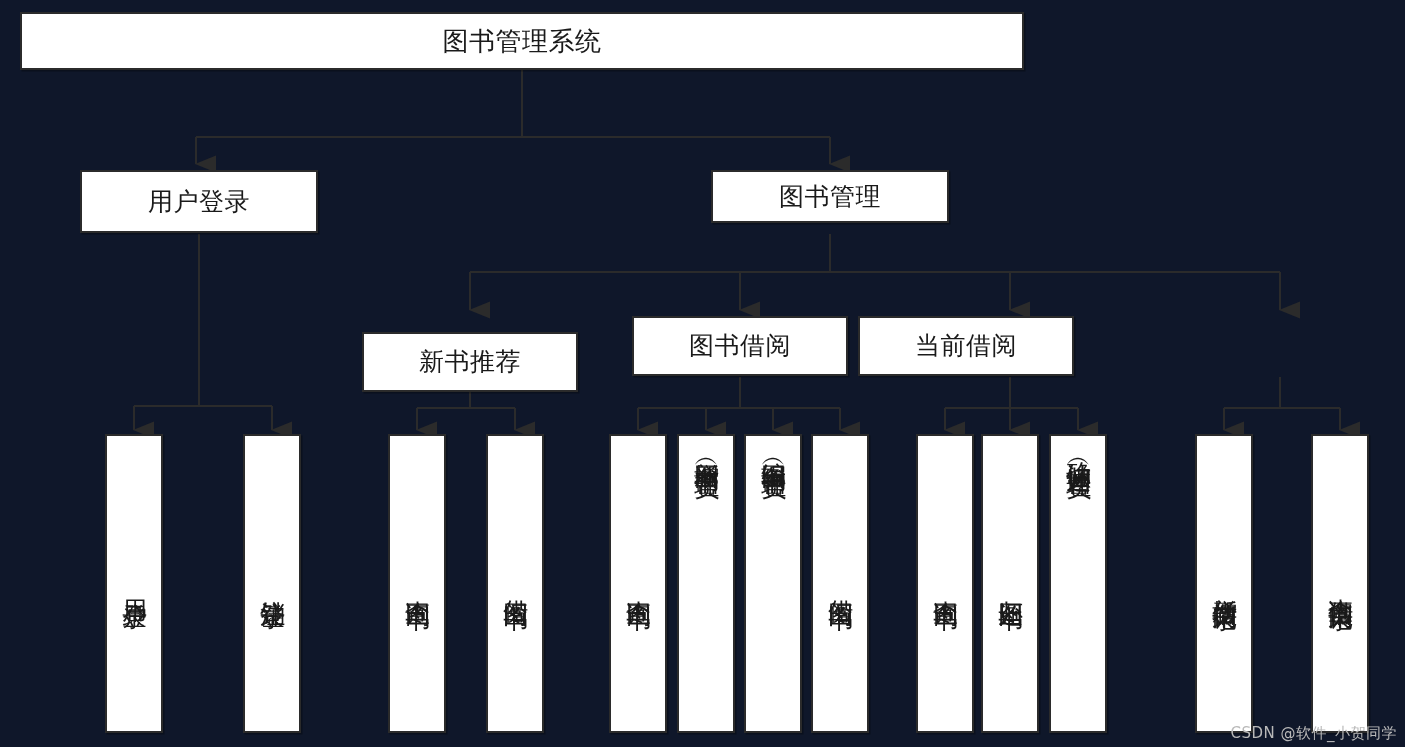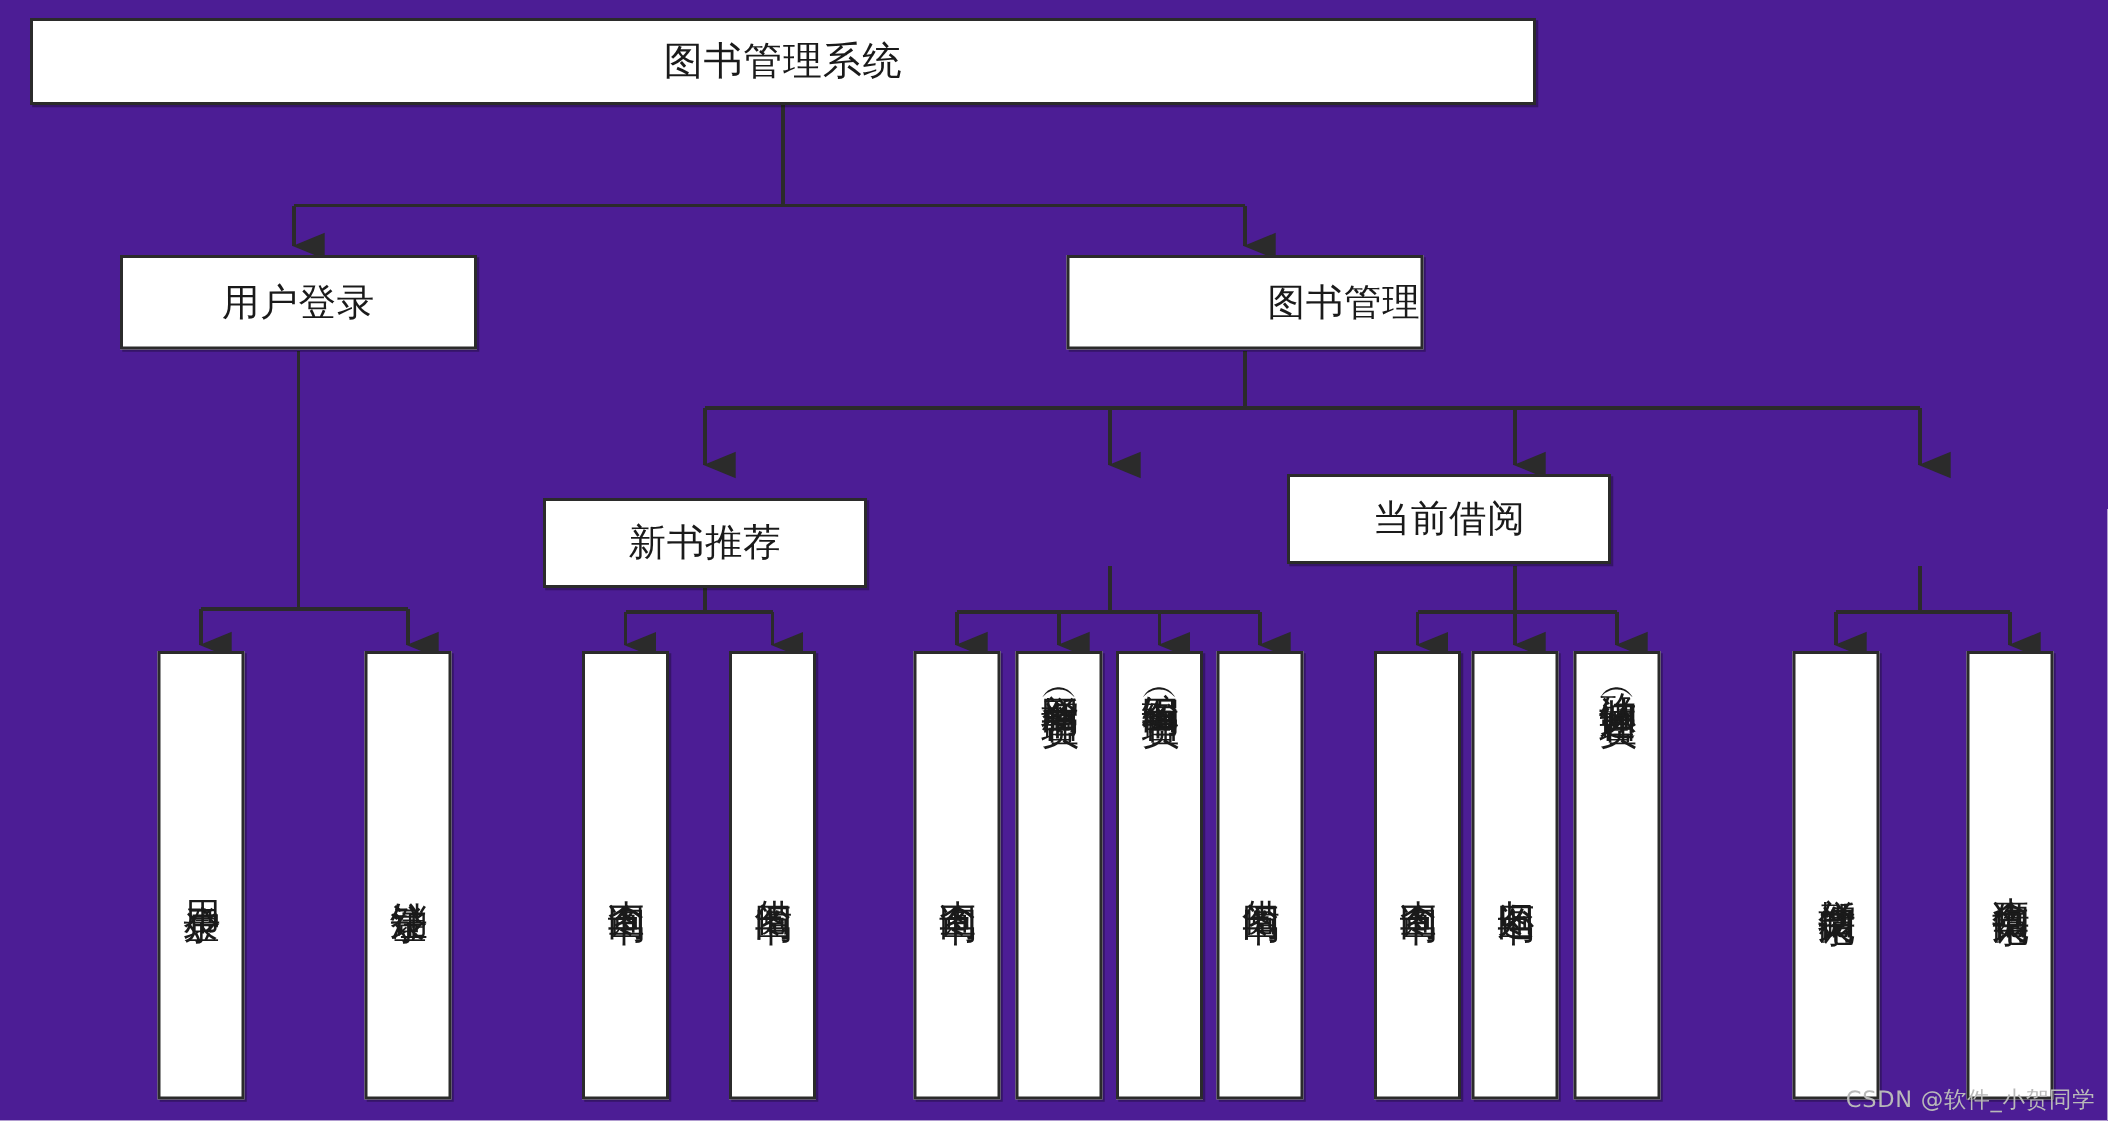"图书管理系统" #diagram-root { background: #4c1d95 -> #0f172a }
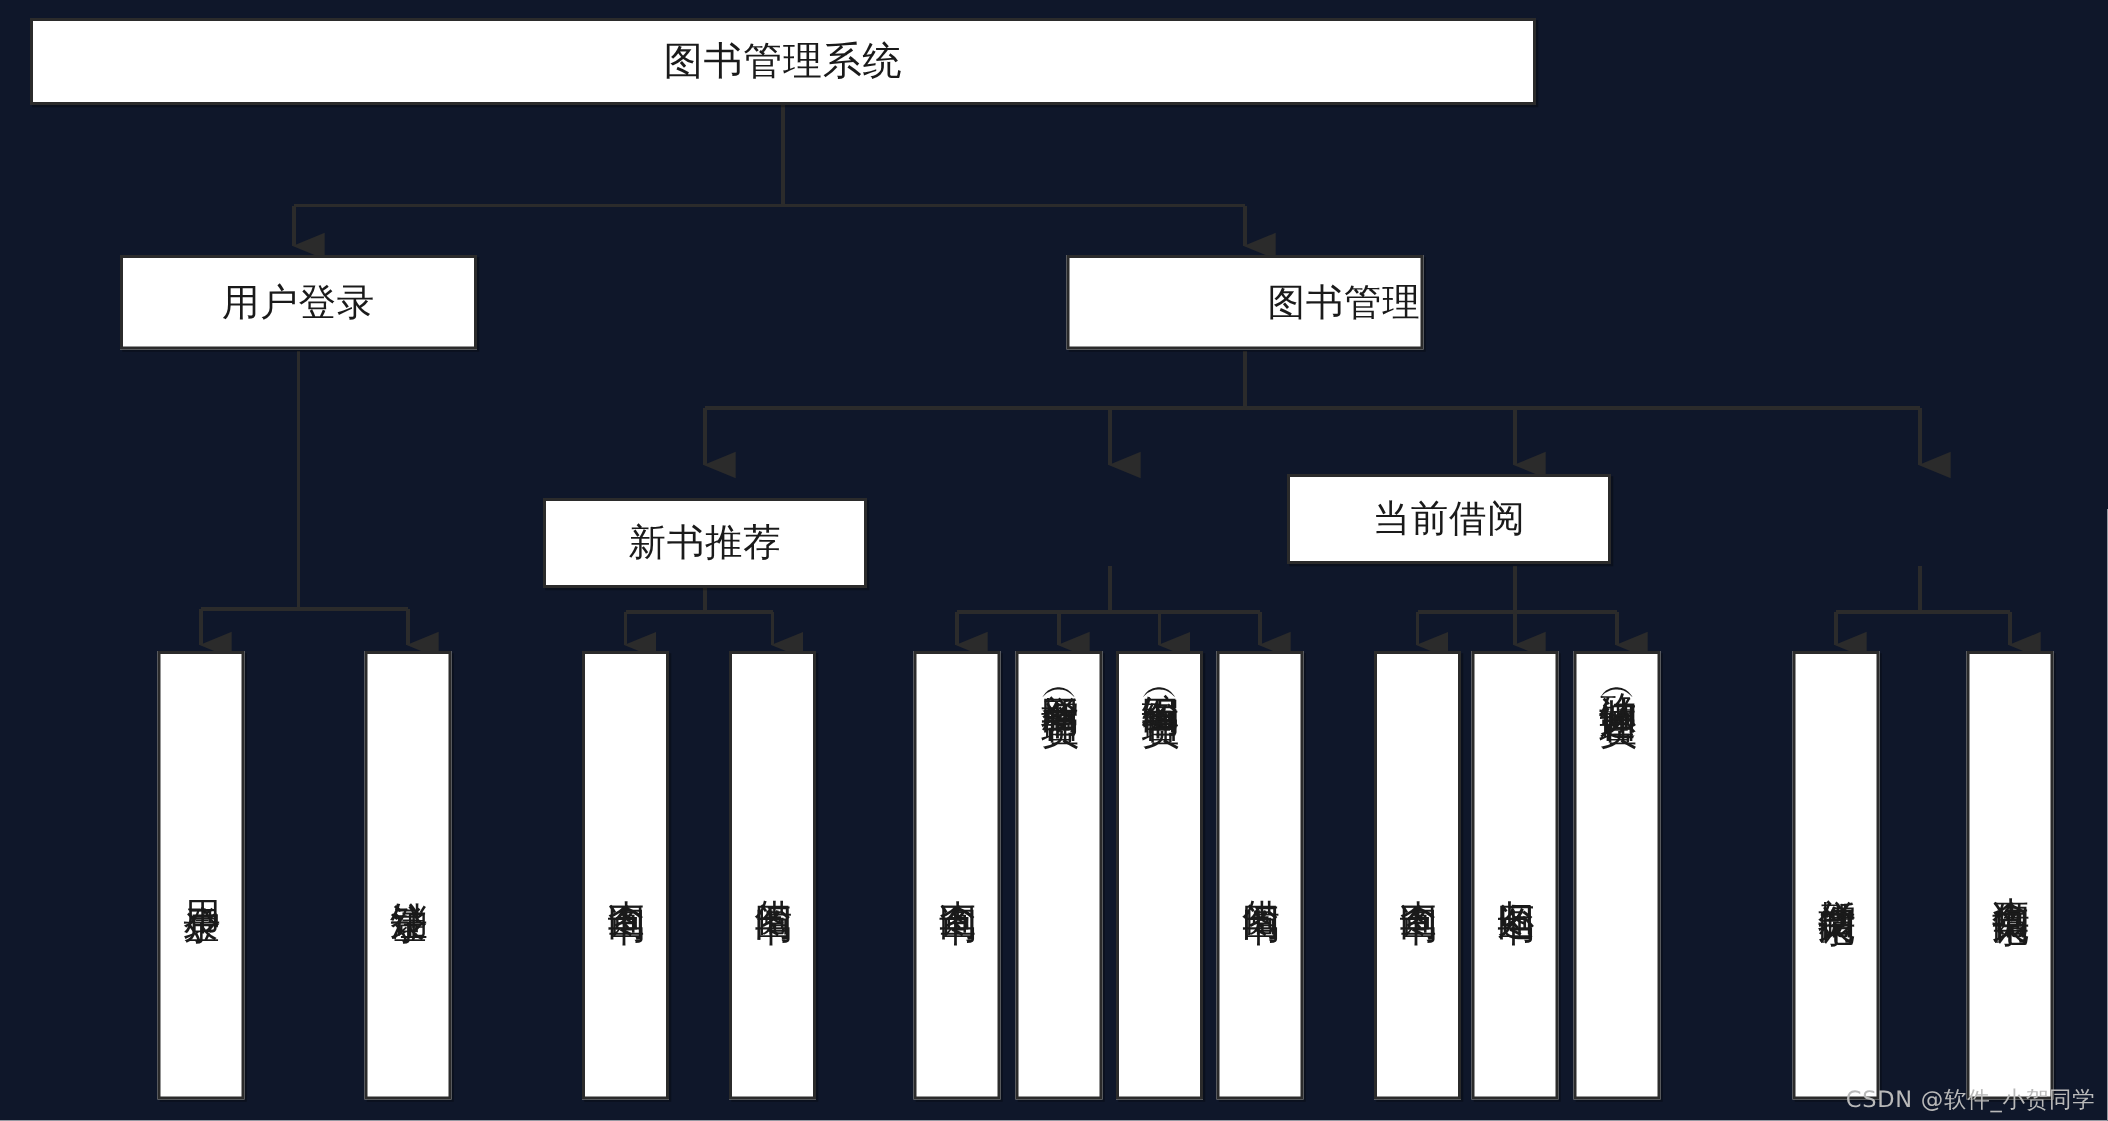"图书管理" div.node { height: 63px -> 53px; justify-content: flex-end -> none }
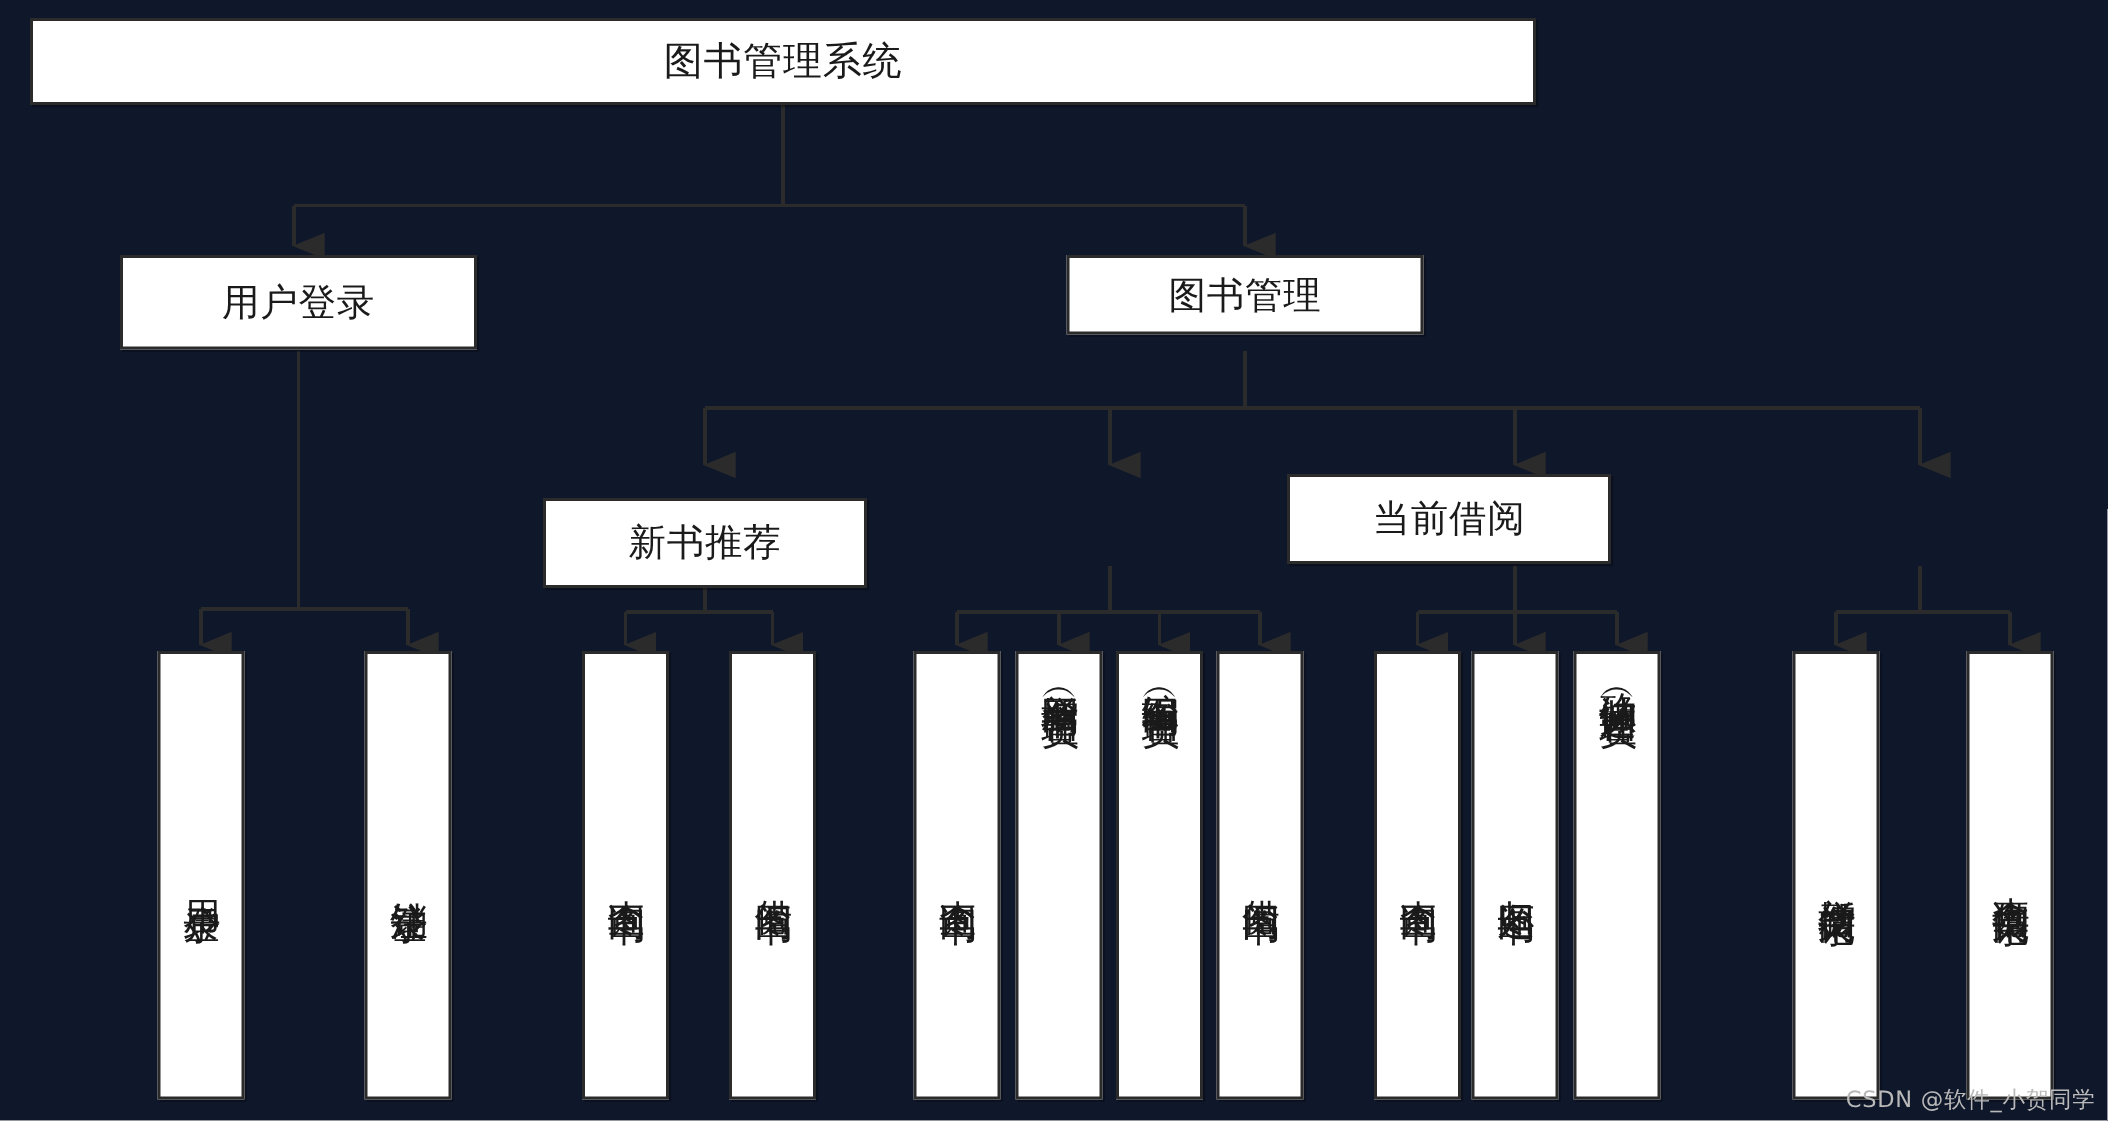"图书借阅" div.node { html: none -> <div> <span>图书借阅</span> </div> }
